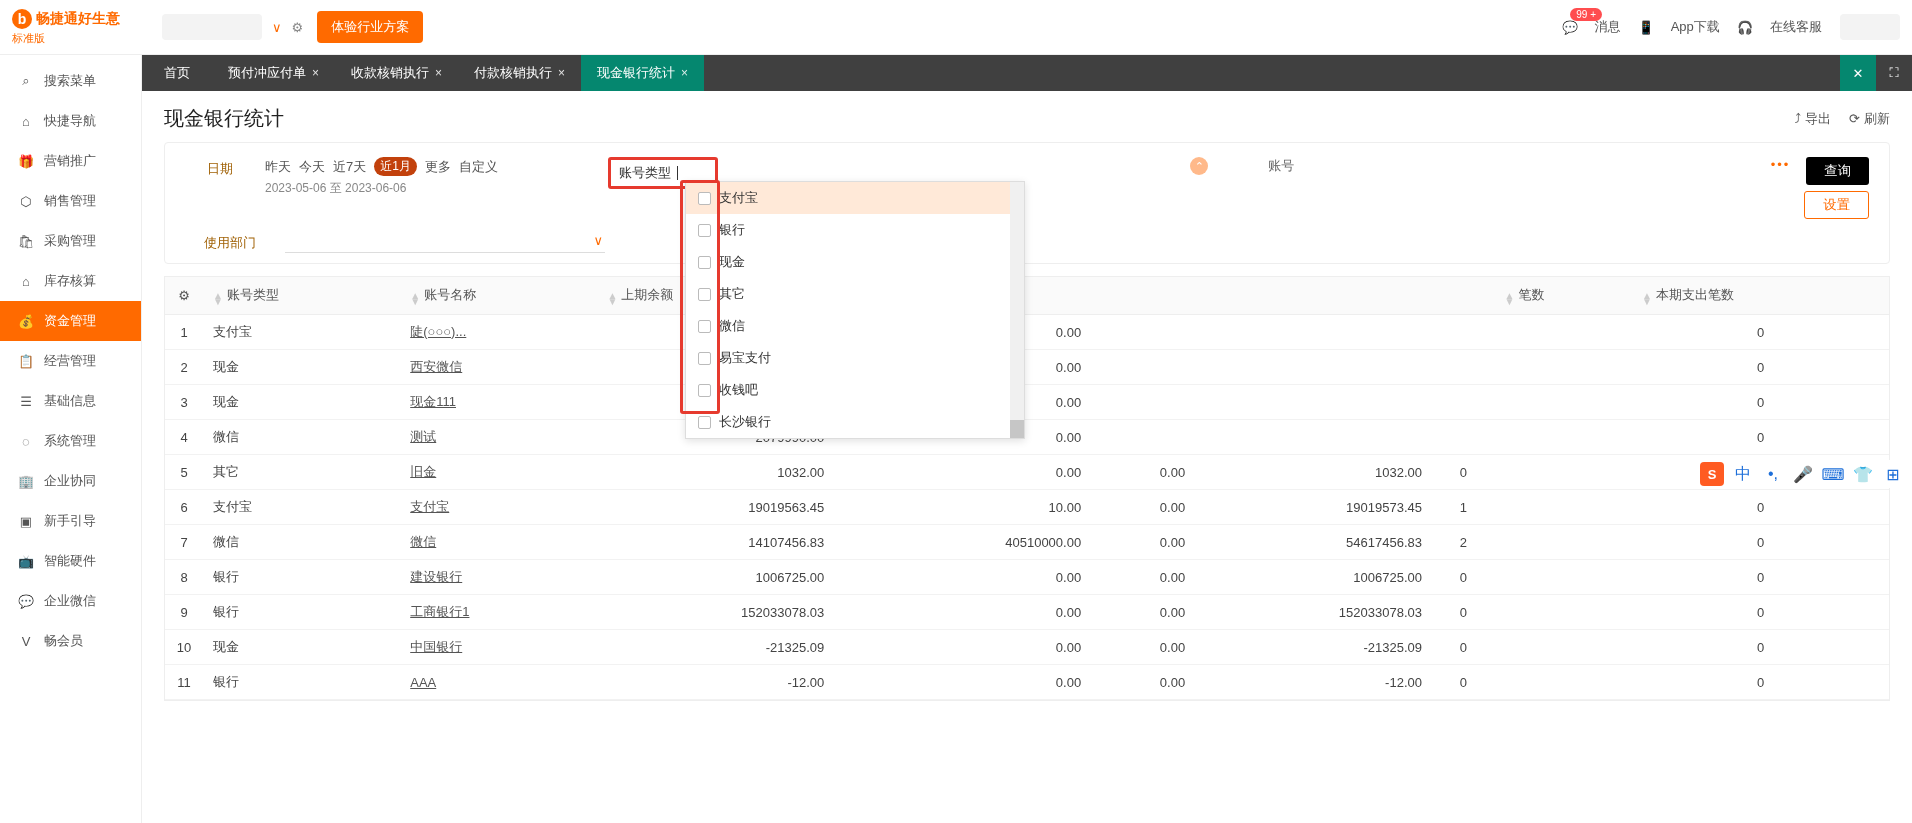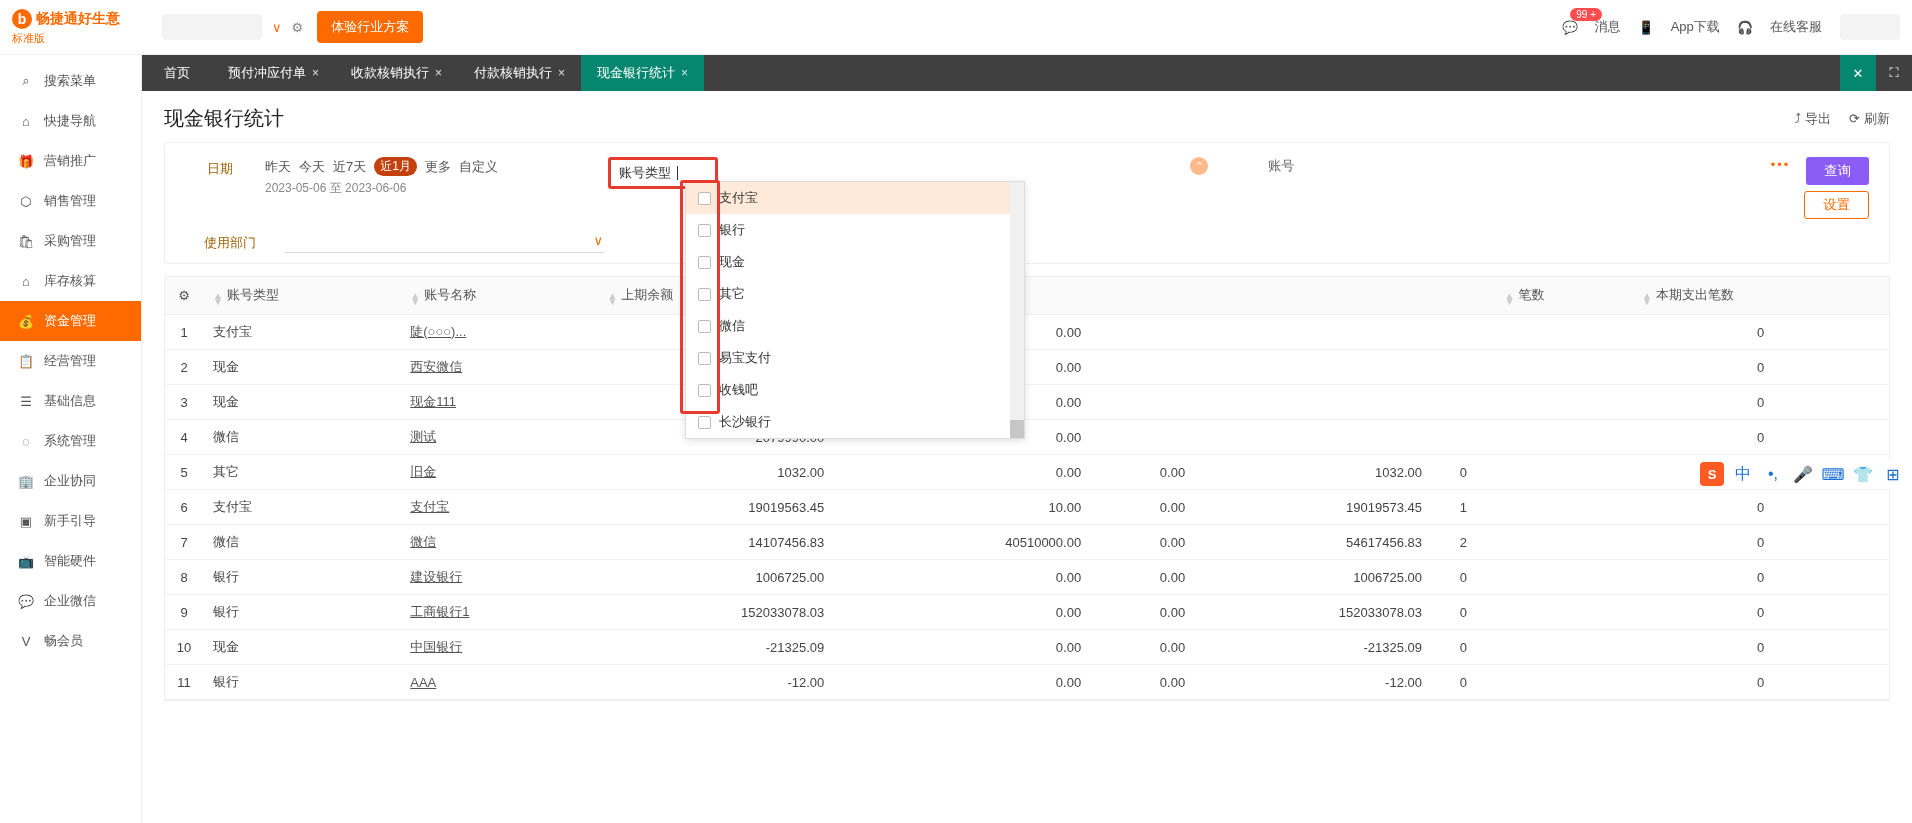"查询" .btn-primary { background: #8b5cf6 -> #000000 }
